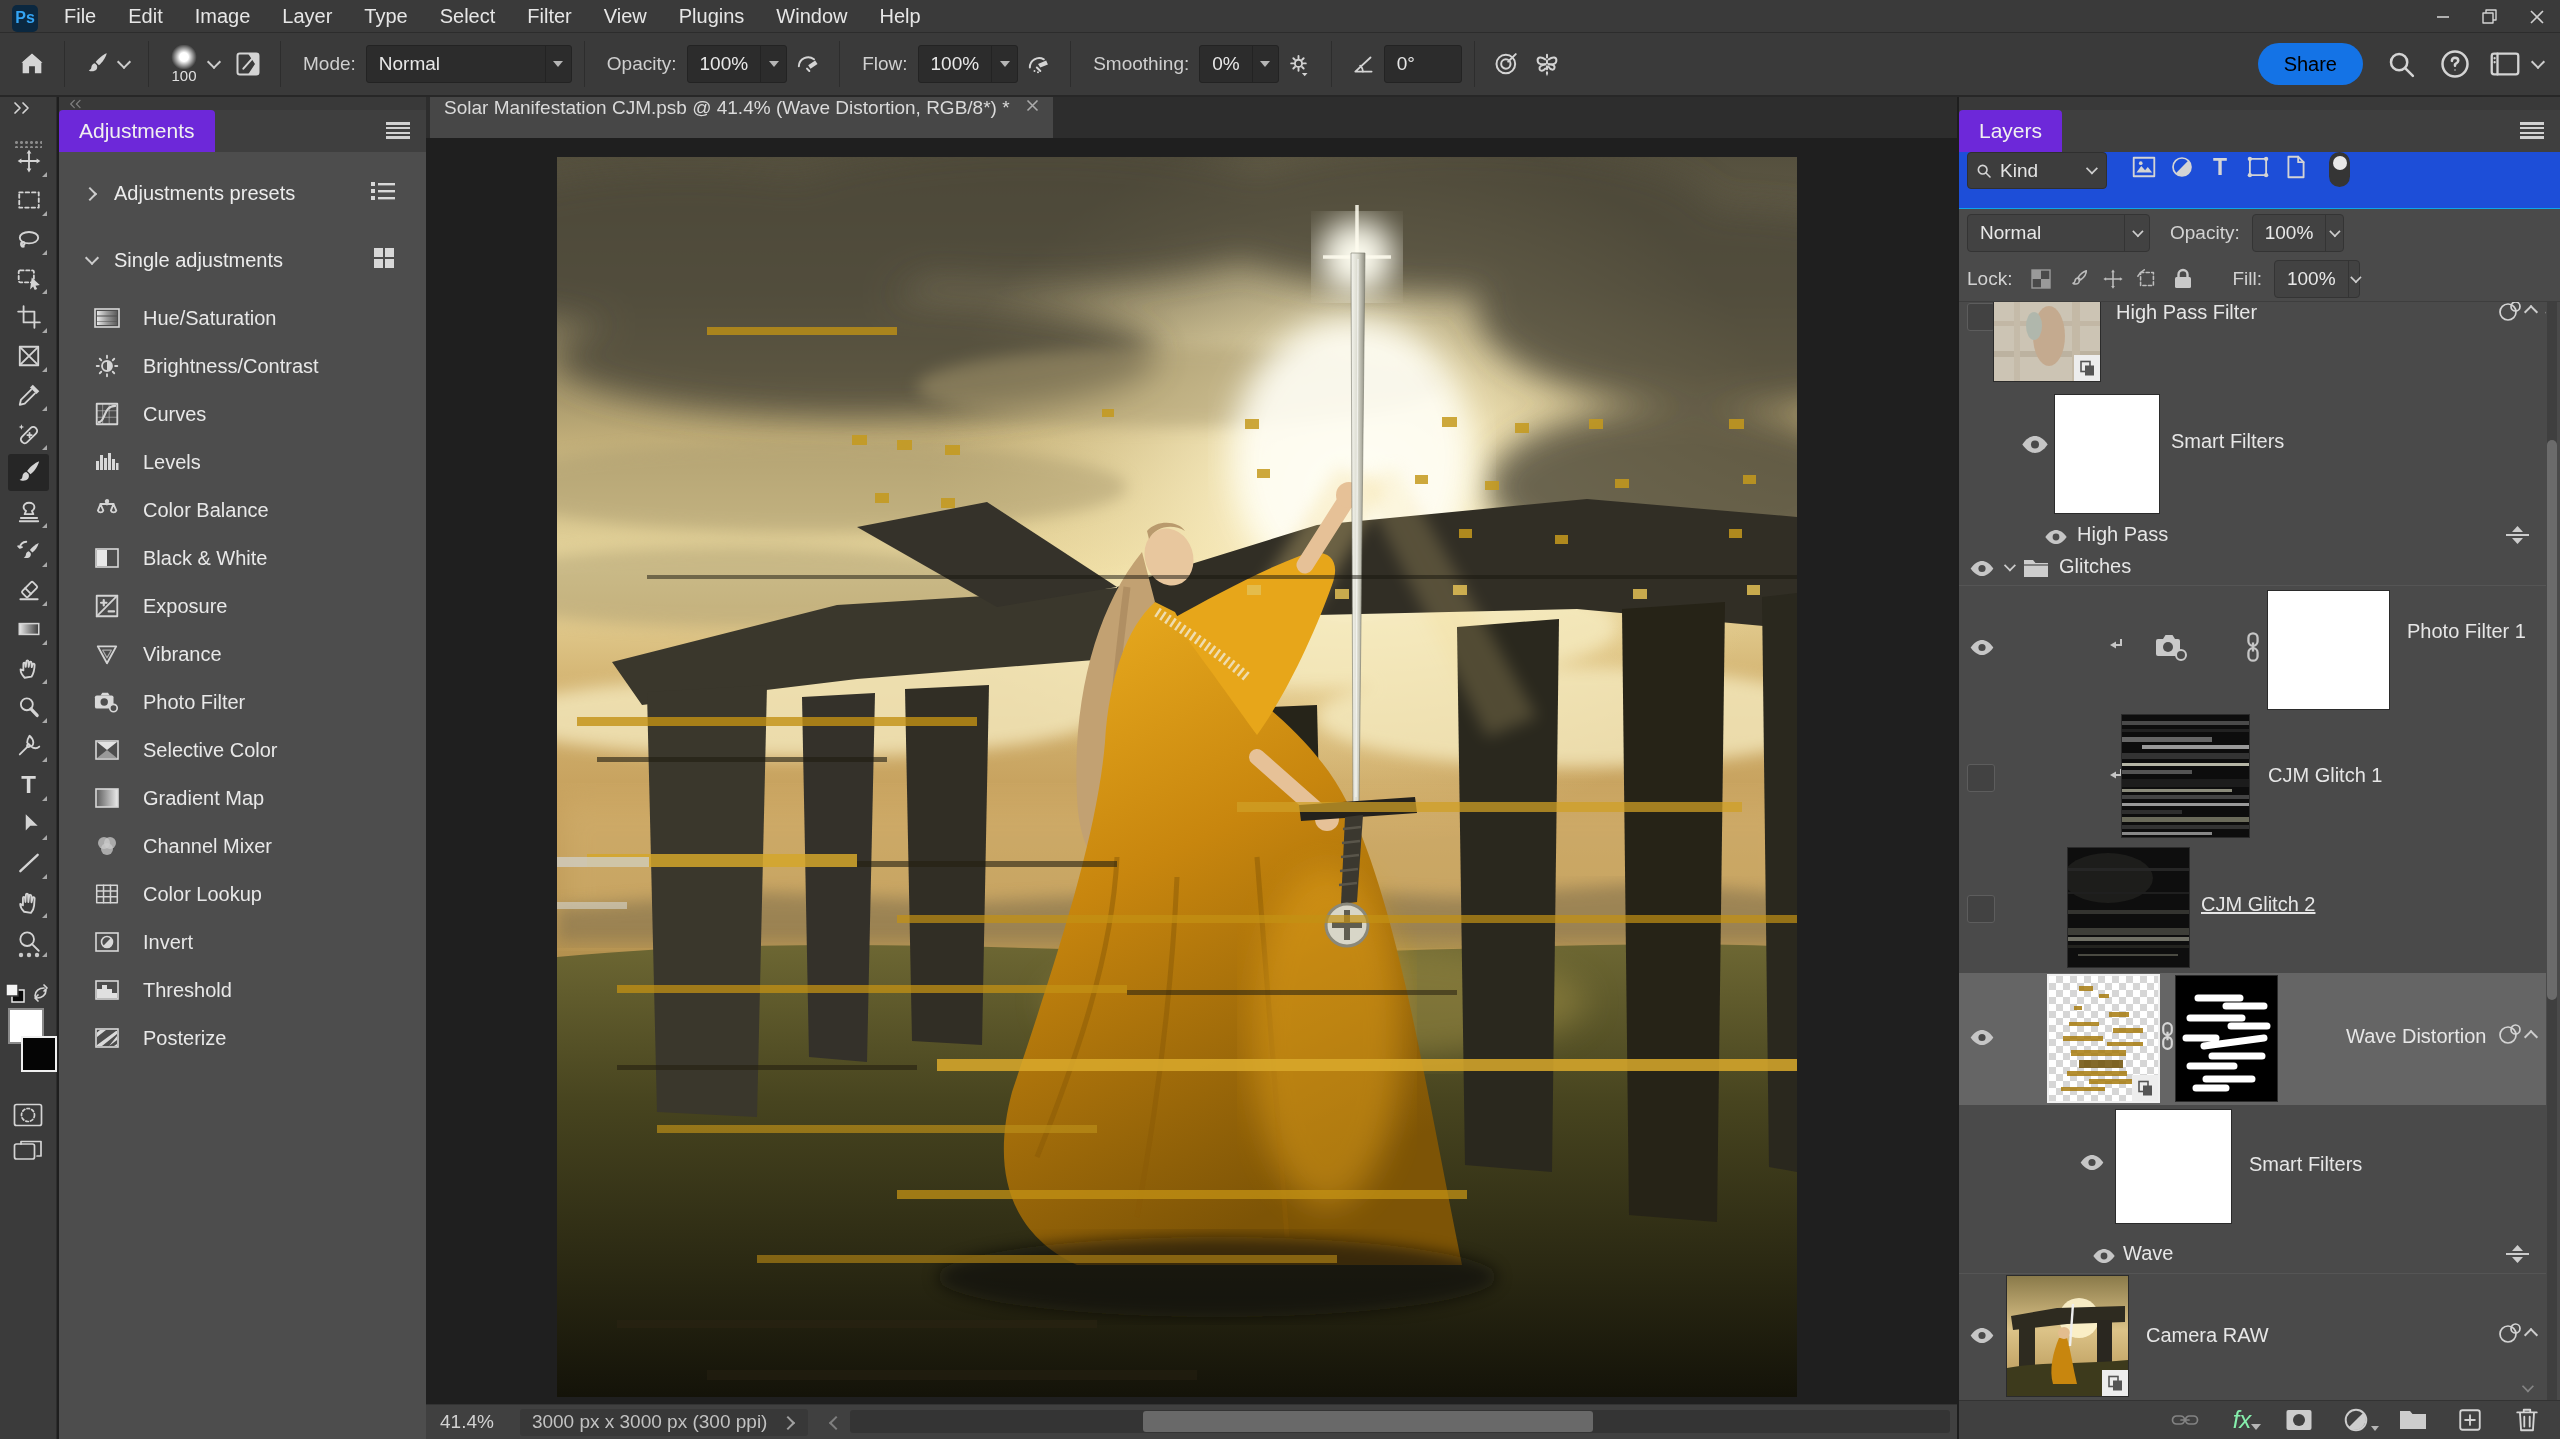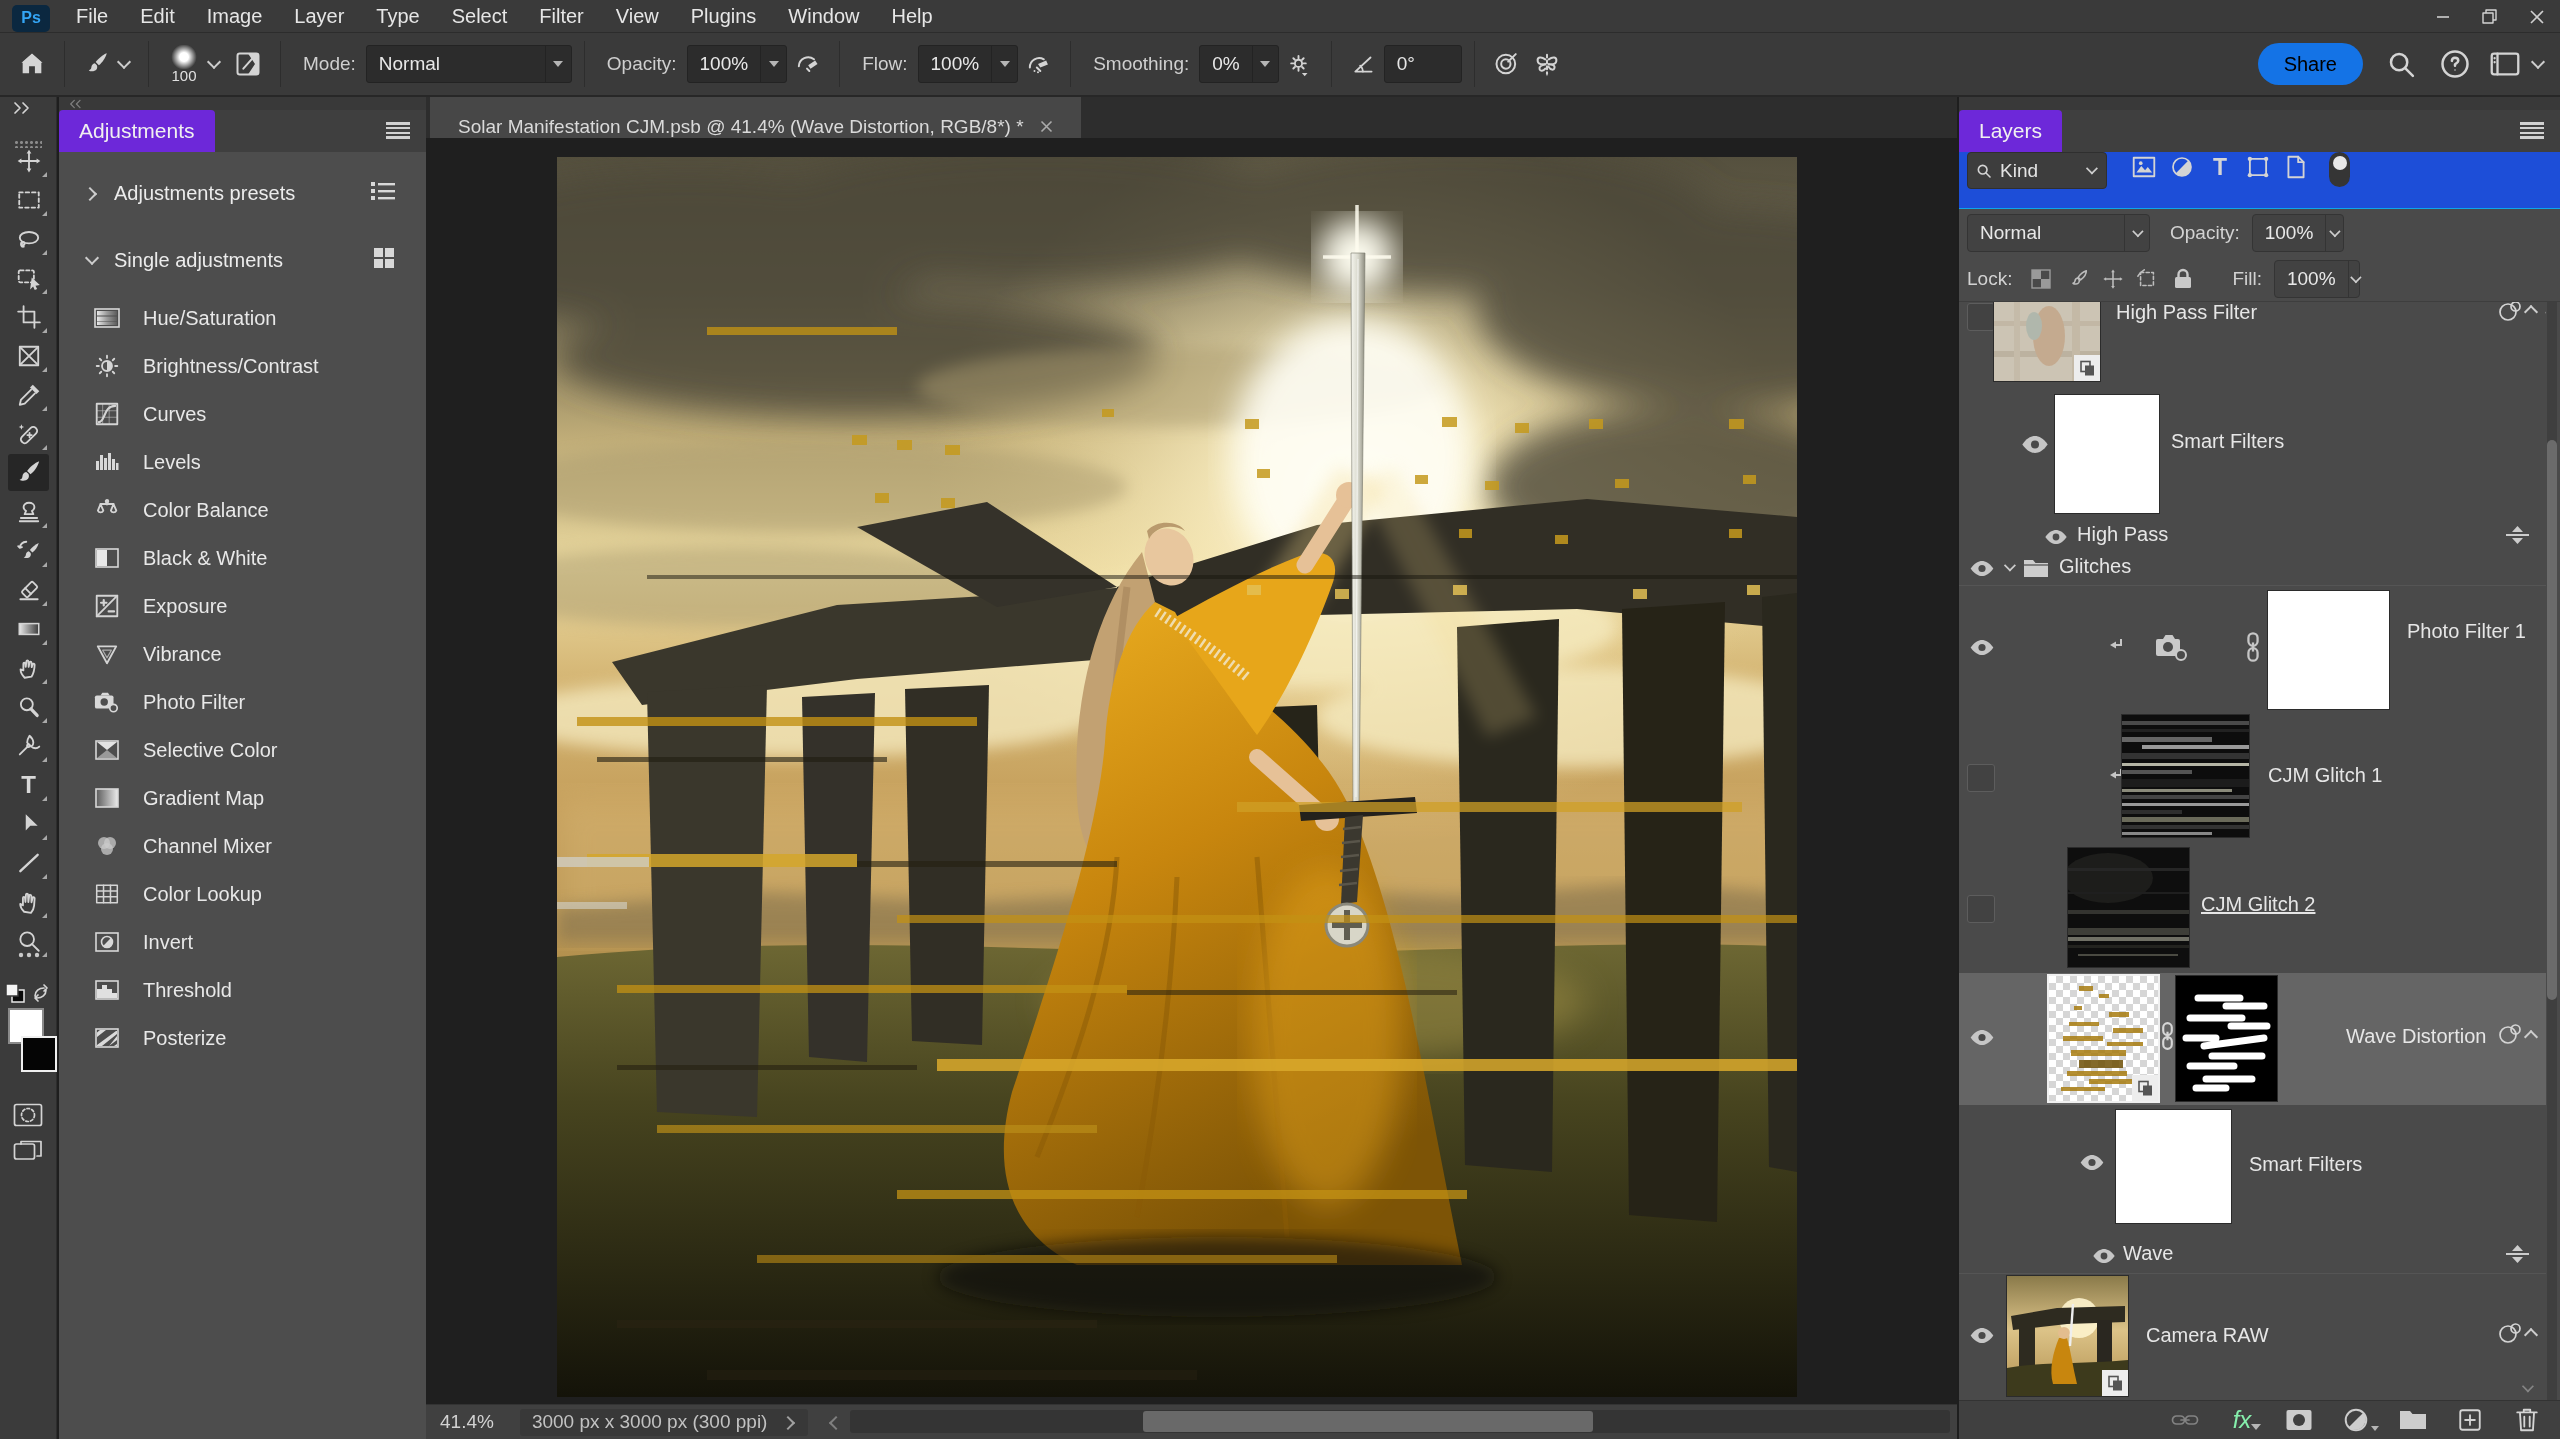"Ps" .ps-logo { width: 38px -> 26px }
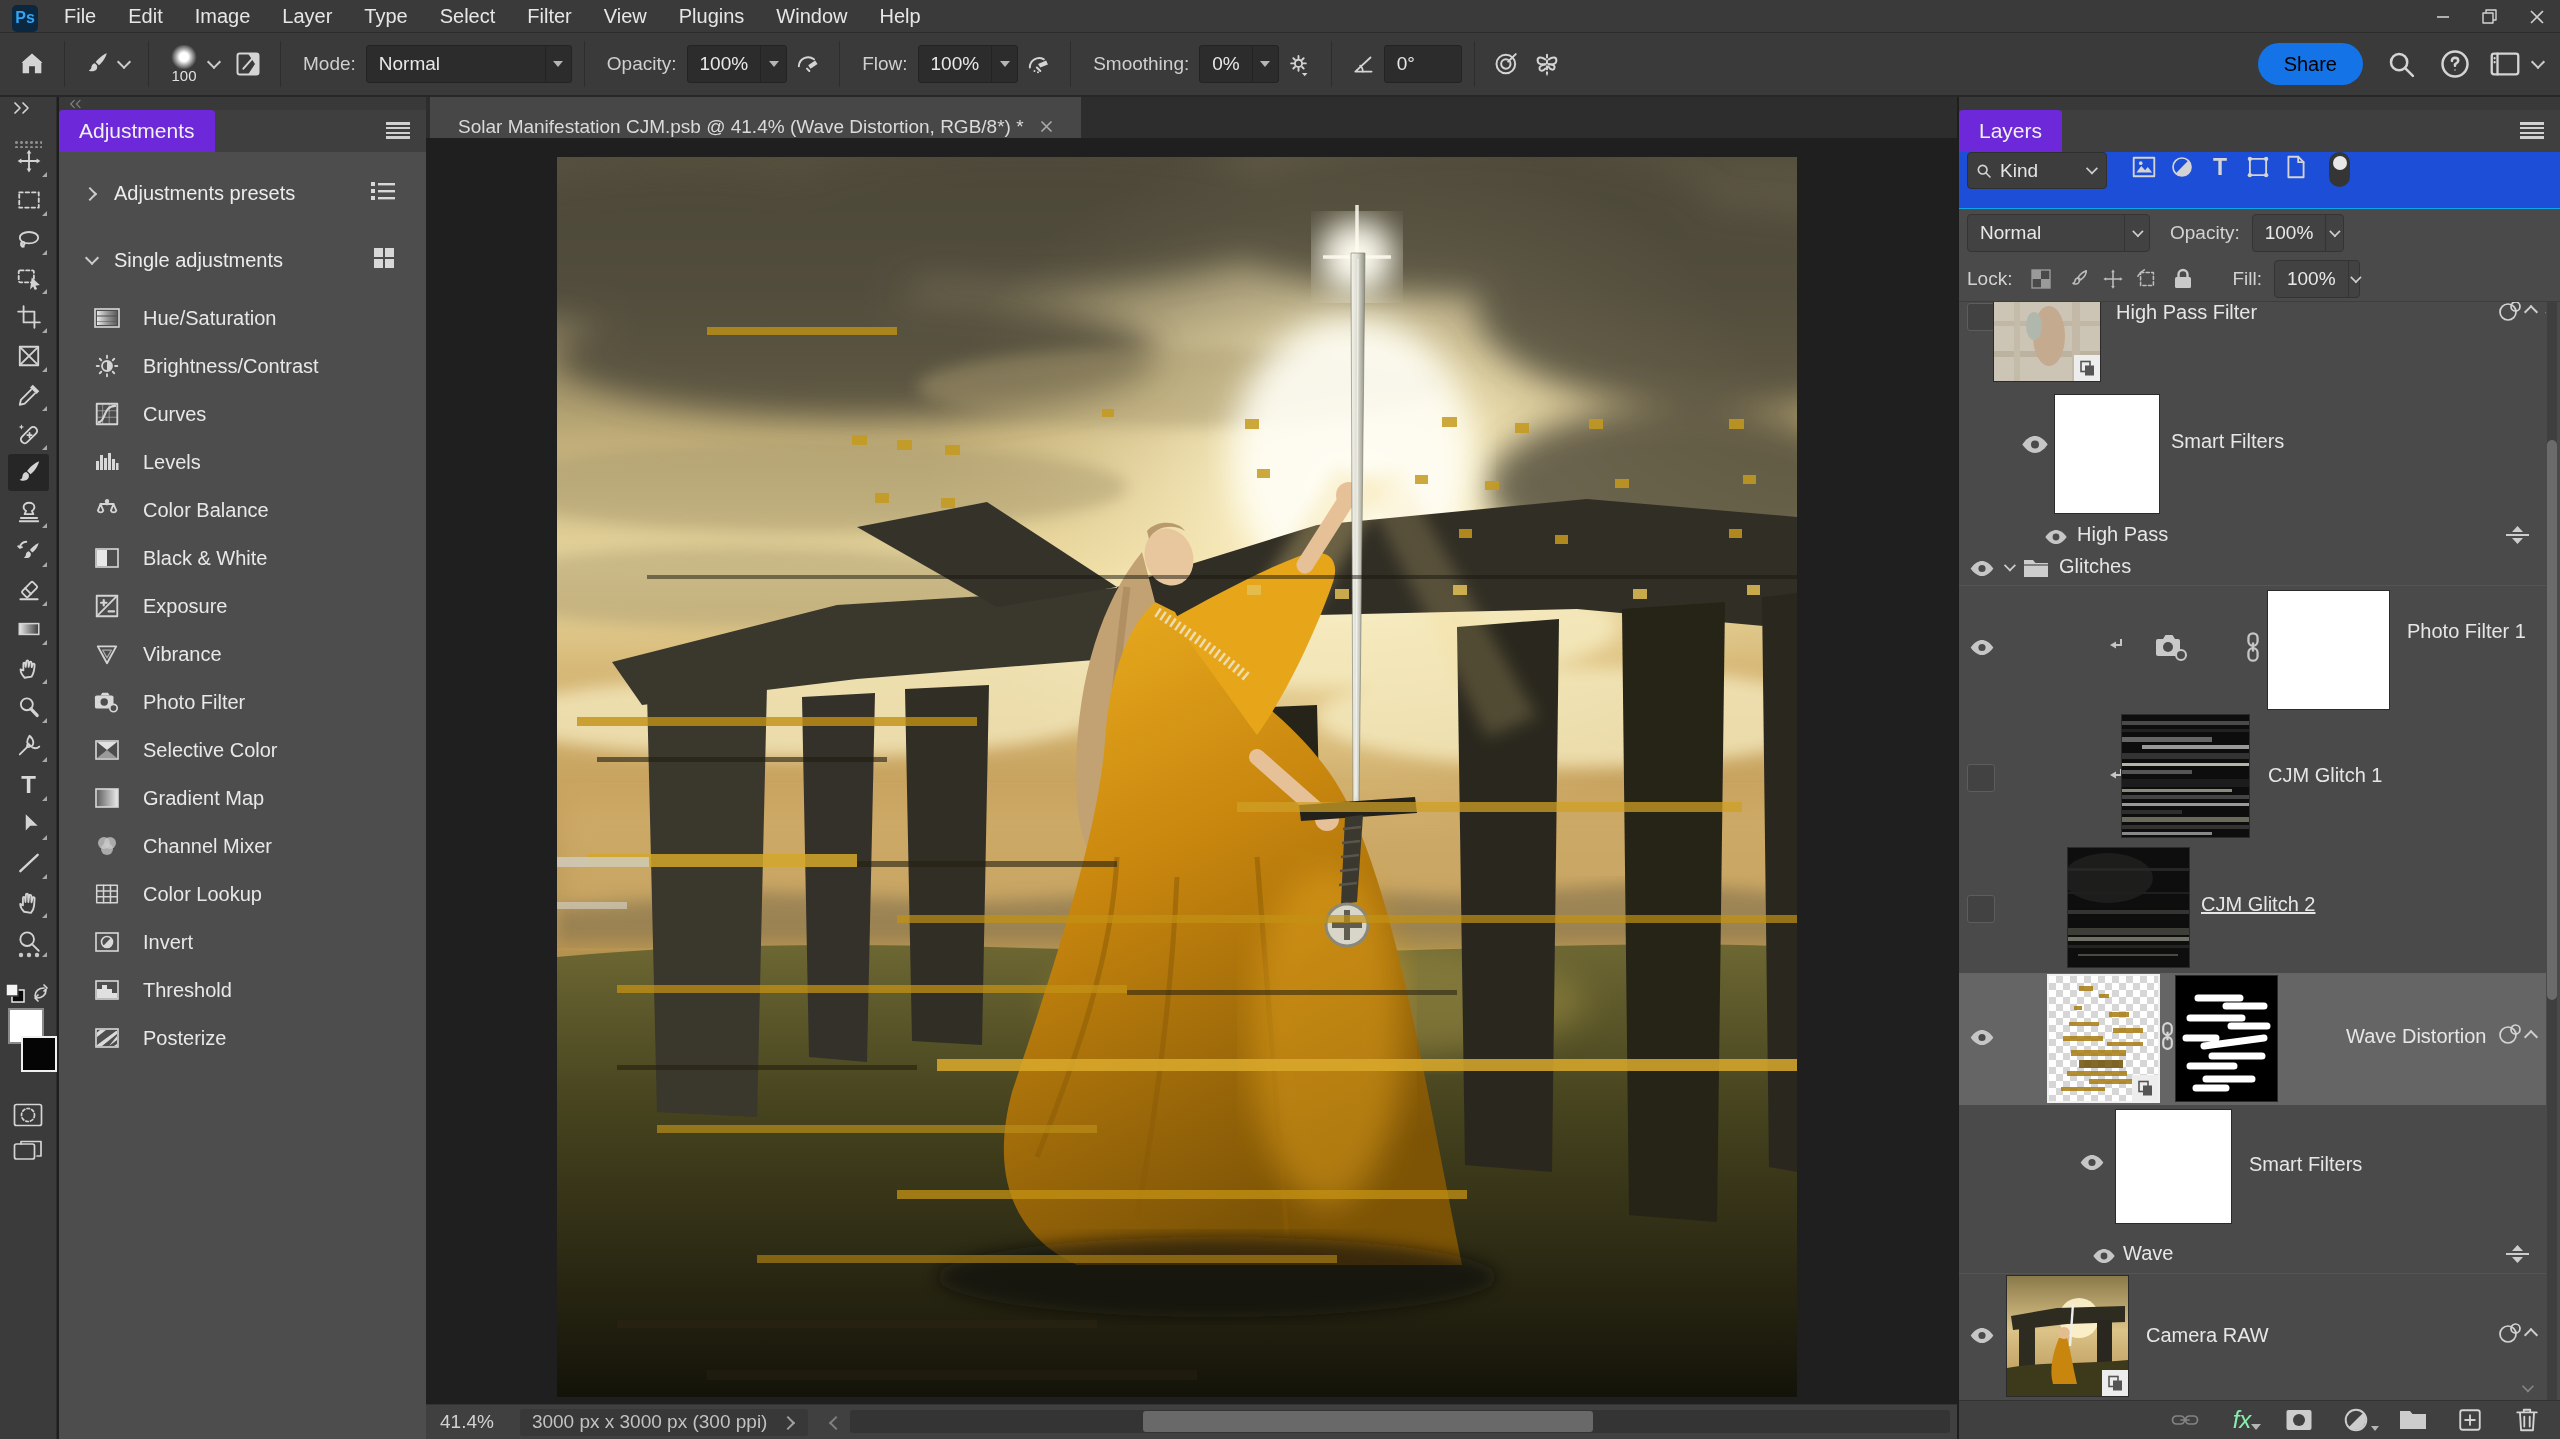"Solar Manifestation CJM.psb @ 41.4%" .doctab { align-items: flex-end -> flex-start; padding: 0 28px -> 0 14px }
